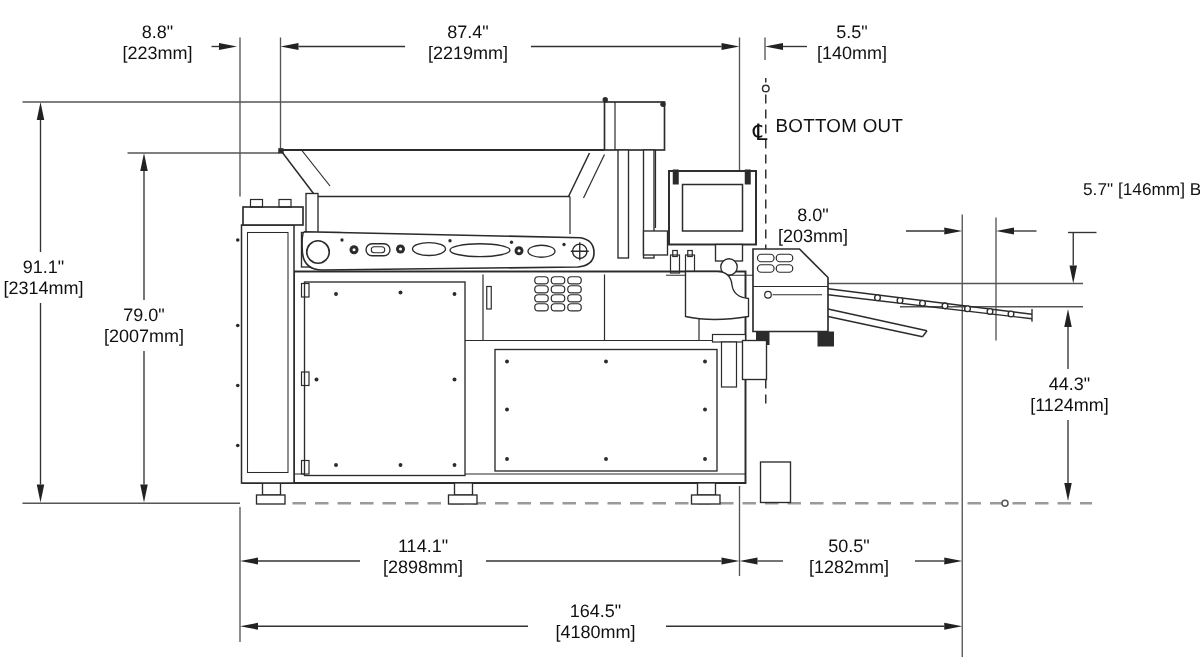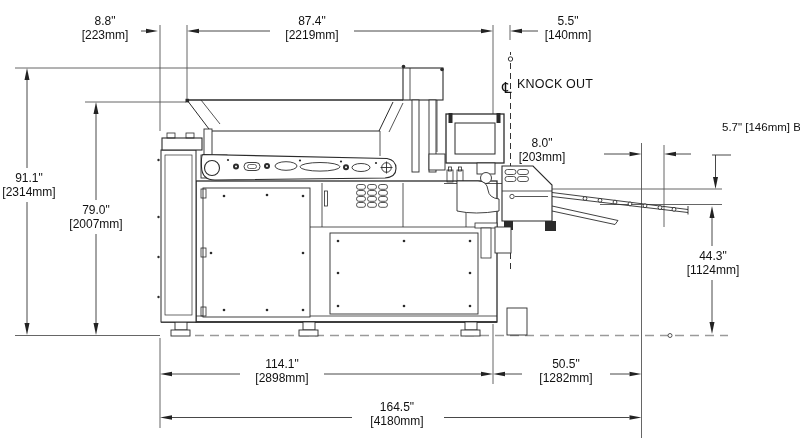"KNOCK OUT" div.callout { text: KNOCK -> BOTTOM }
